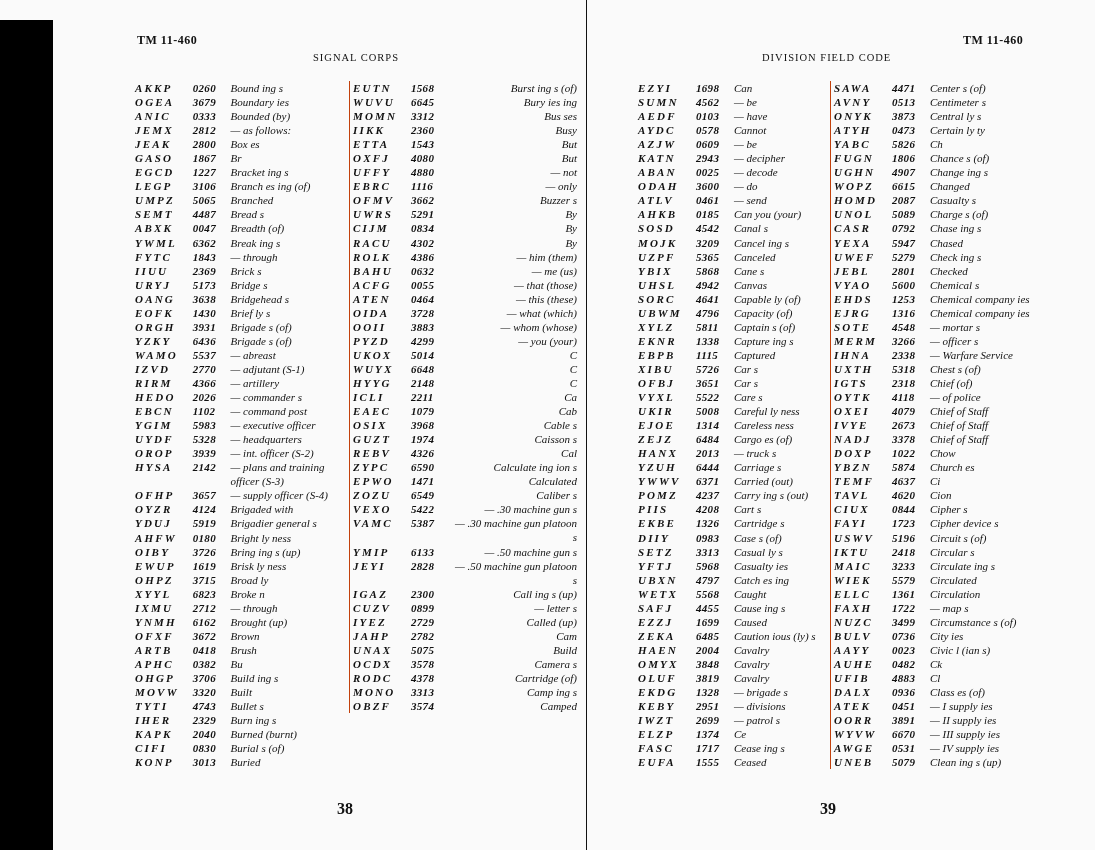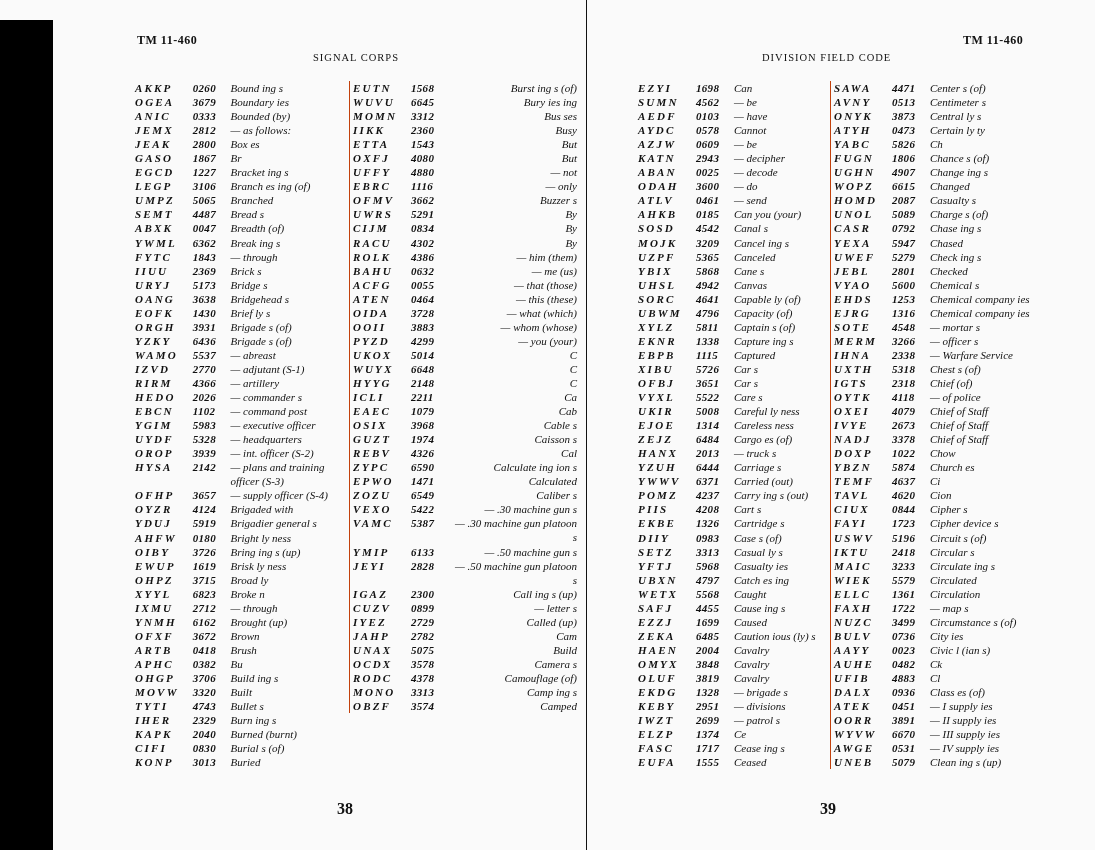"Camouflage (of)" span.term { text: Camouflage -> Cartridge }
